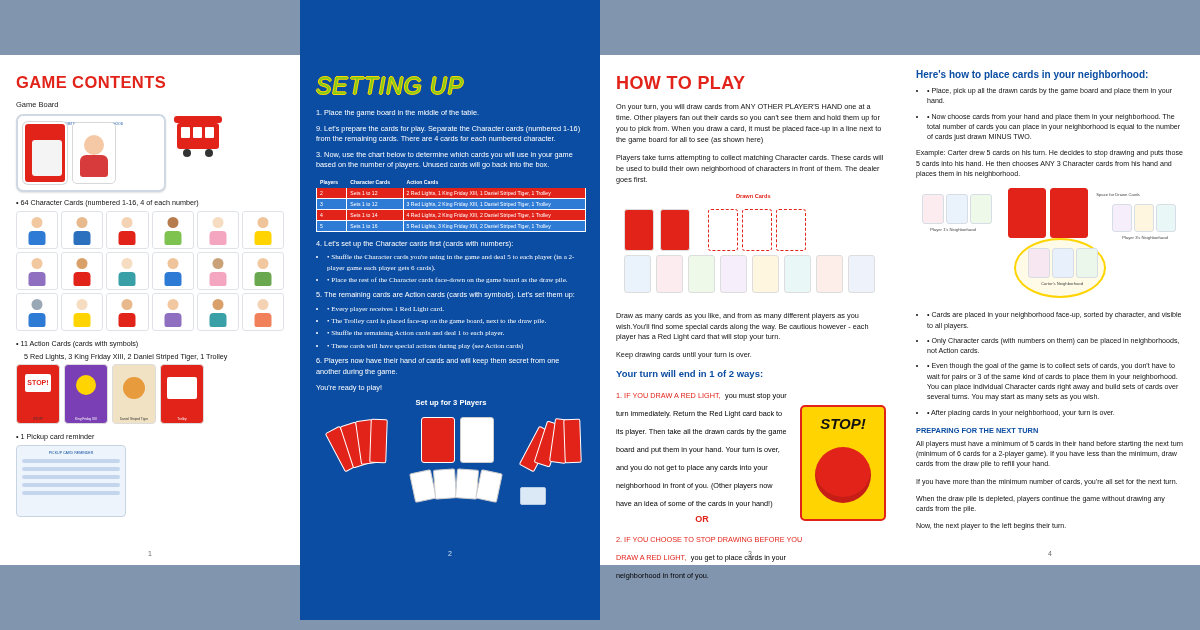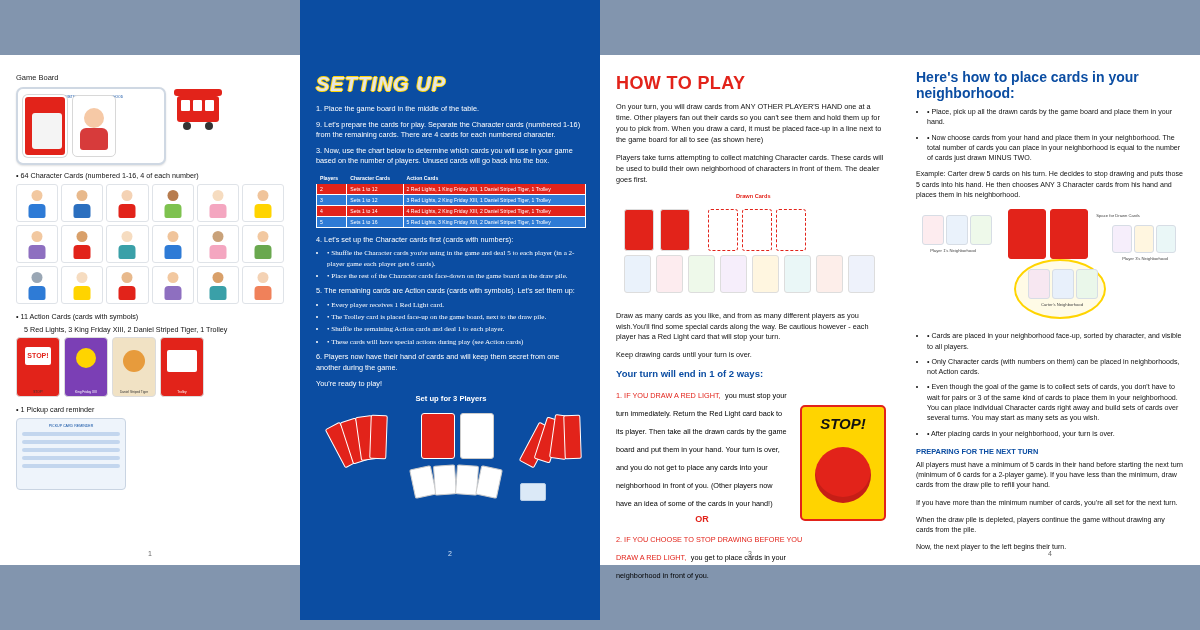"GAME CONTENTS" h1.red { html: none -> <h1>GAME CONTENTS</h1> }
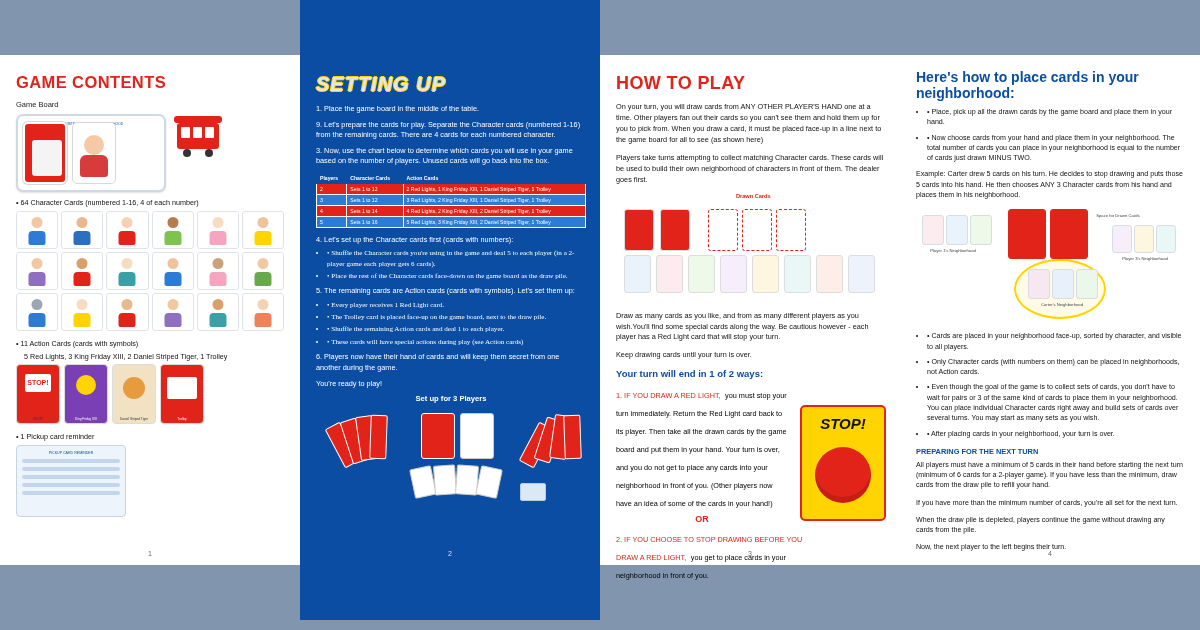"SETTING UP" h1.yellowout { color: #e5e5e5 -> #84cc16; font-size: 20px -> 23px; font-weight: bold -> normal }
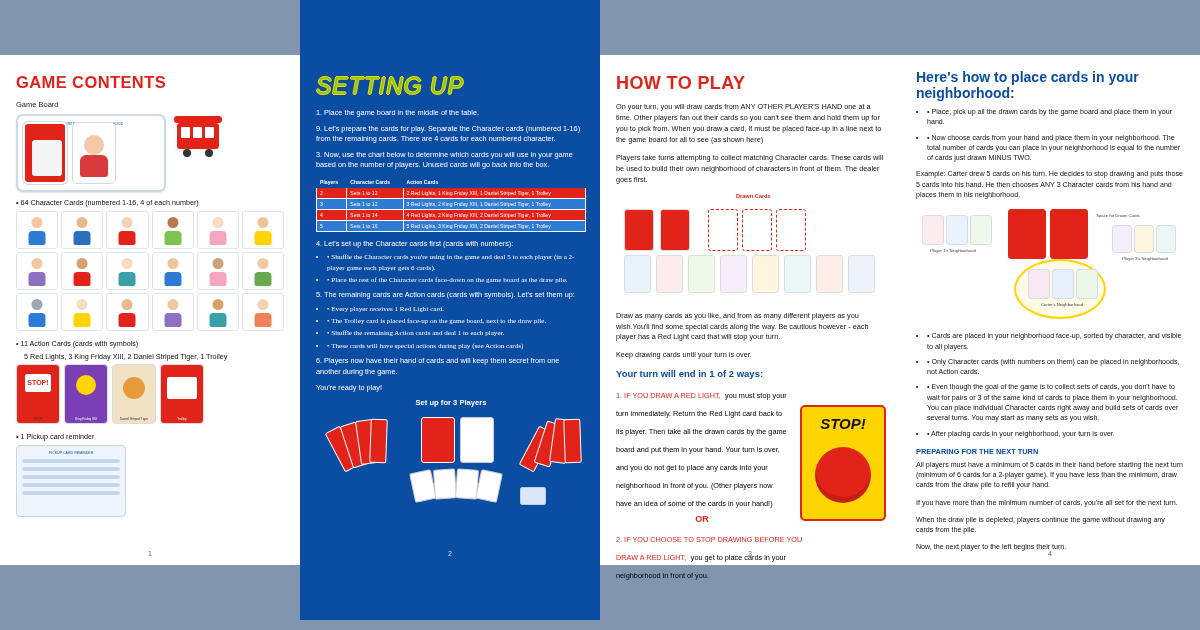"Here's how to place cards" .p4 h3 { font-size: 14px -> 10px }
